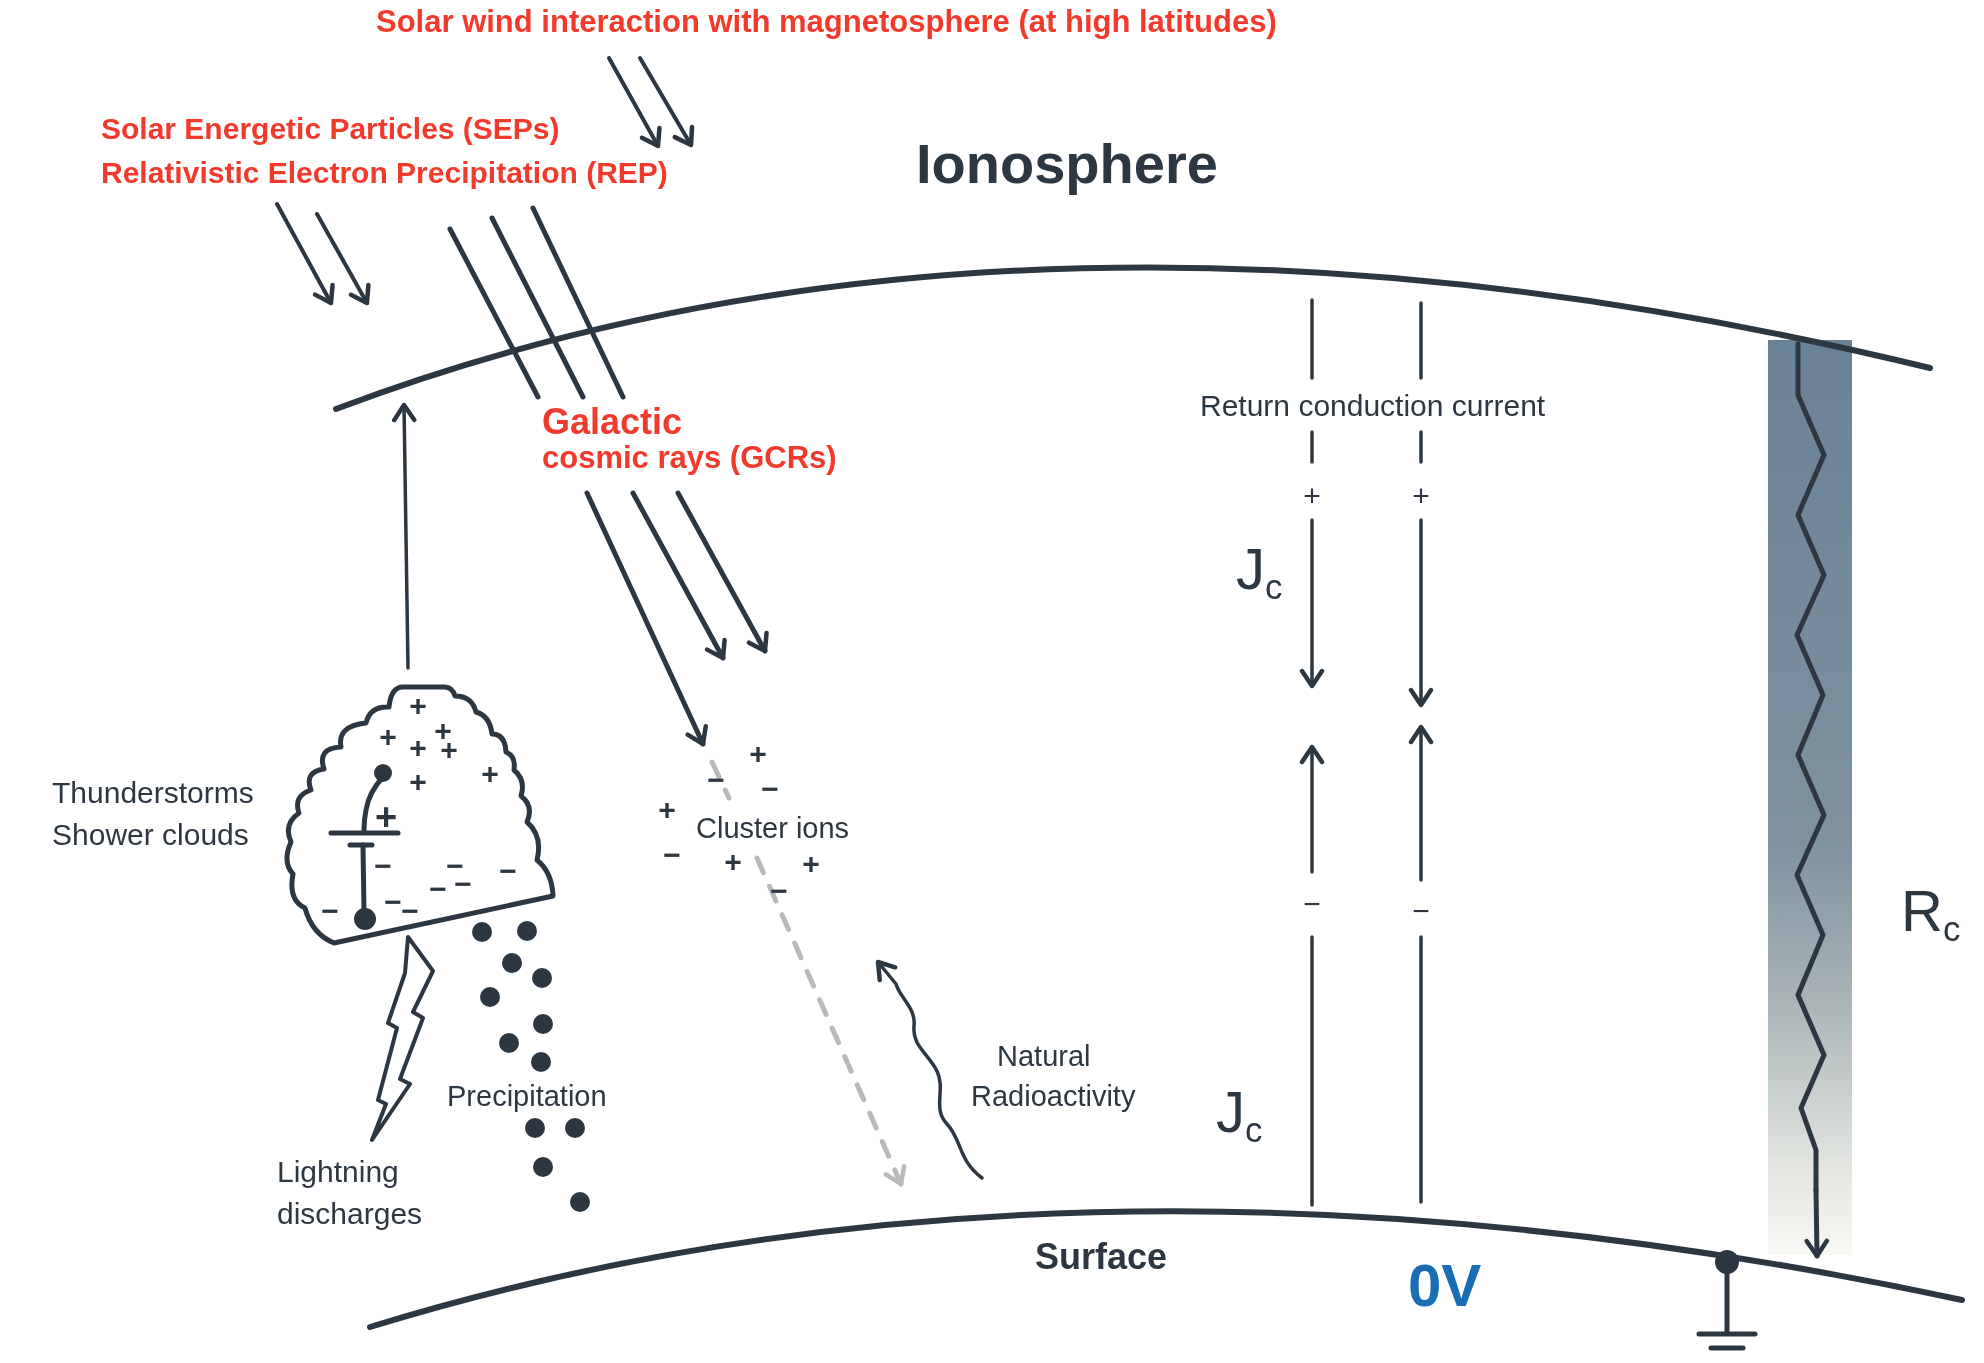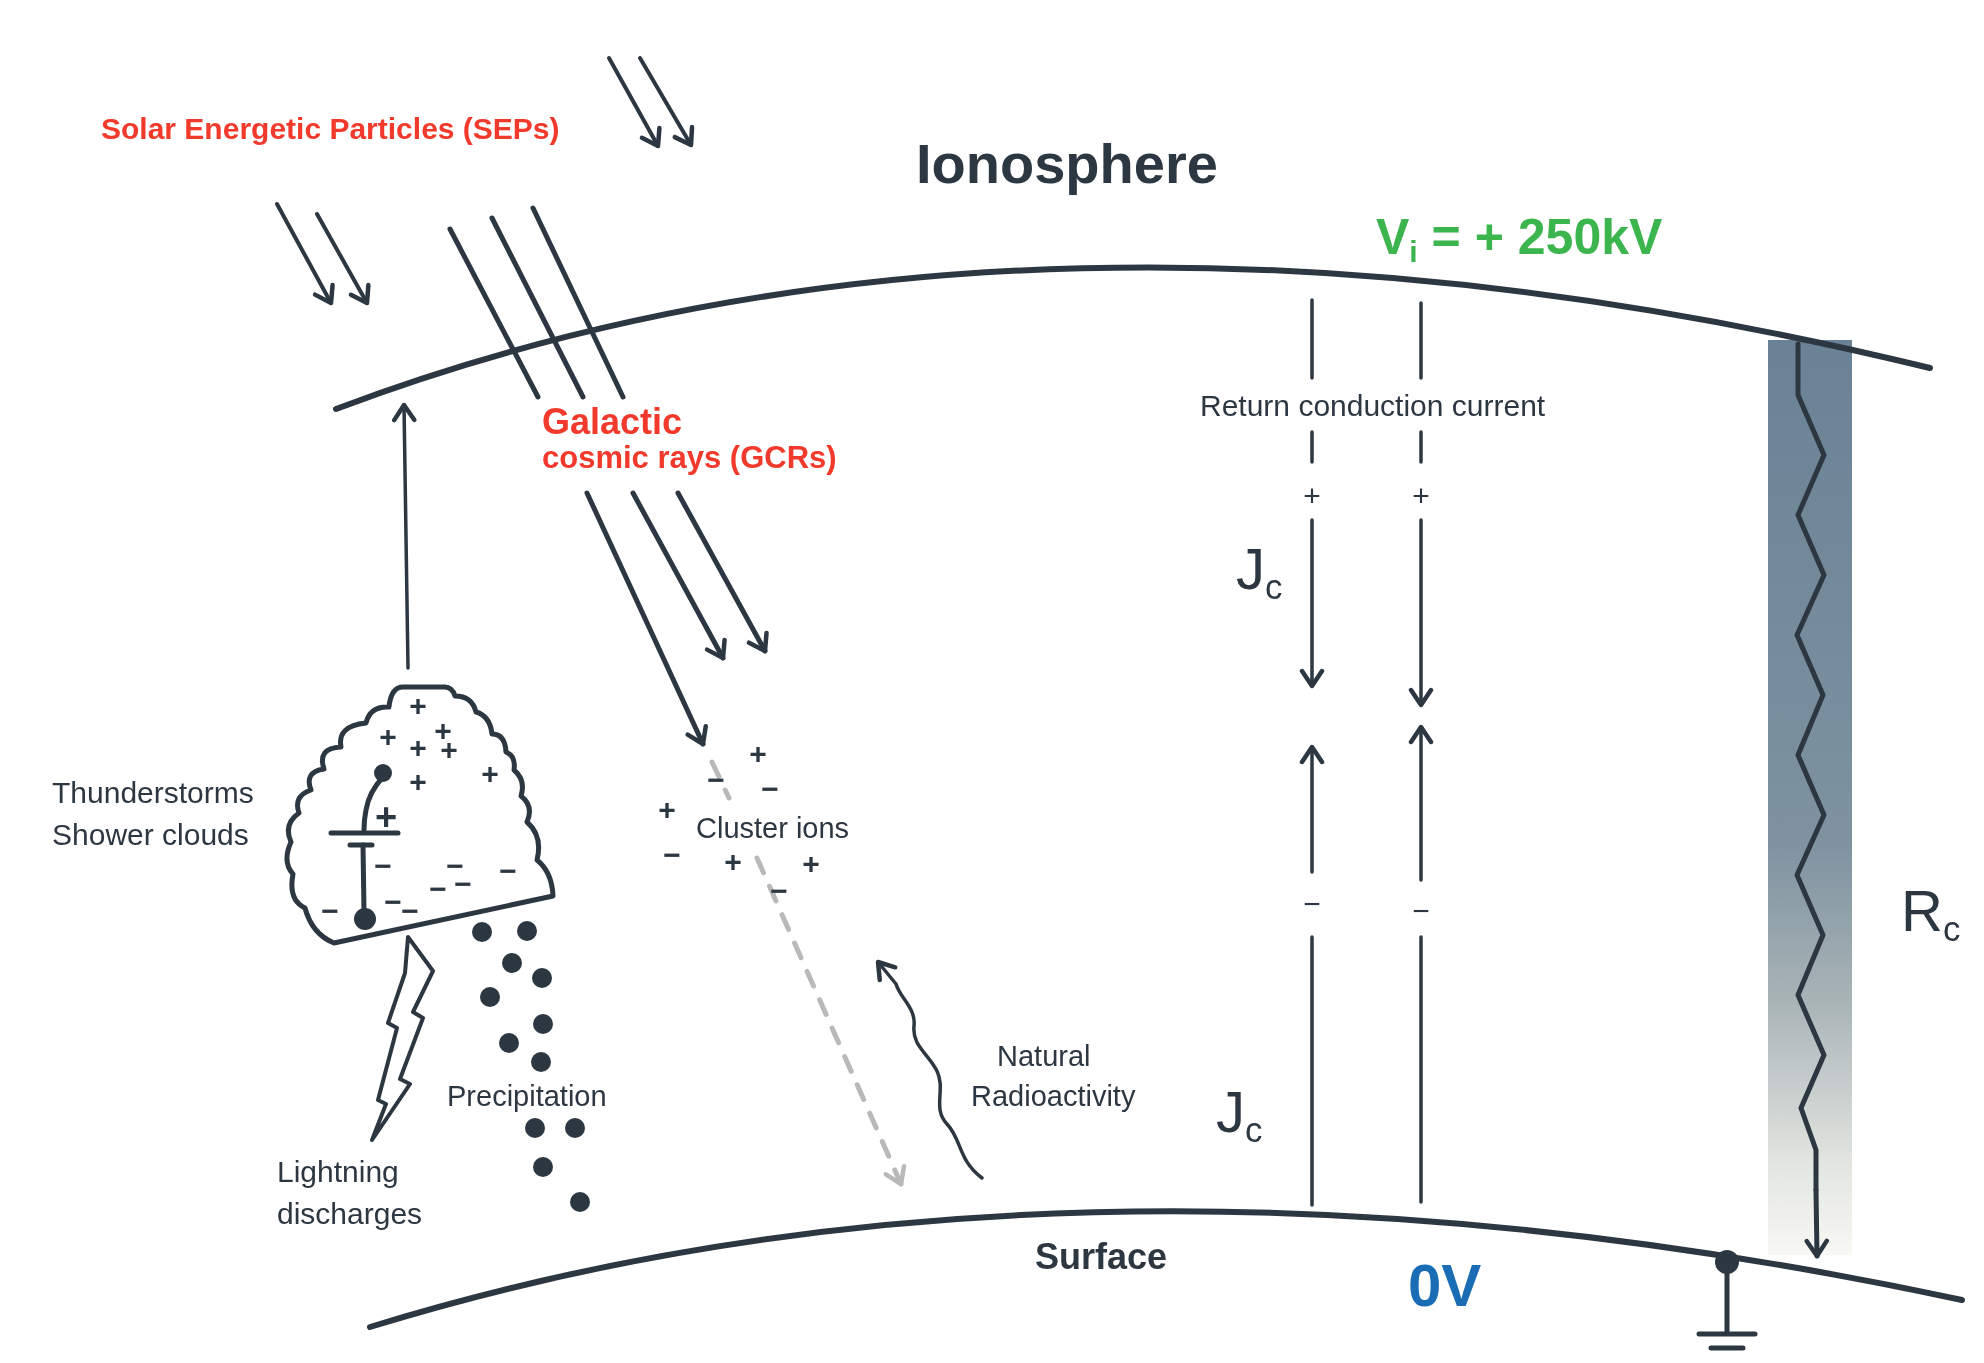"Solar wind interaction with" div.lbl { html: none -> <div>Solar wind interaction with magnetosphere (at high latitudes)</div> }
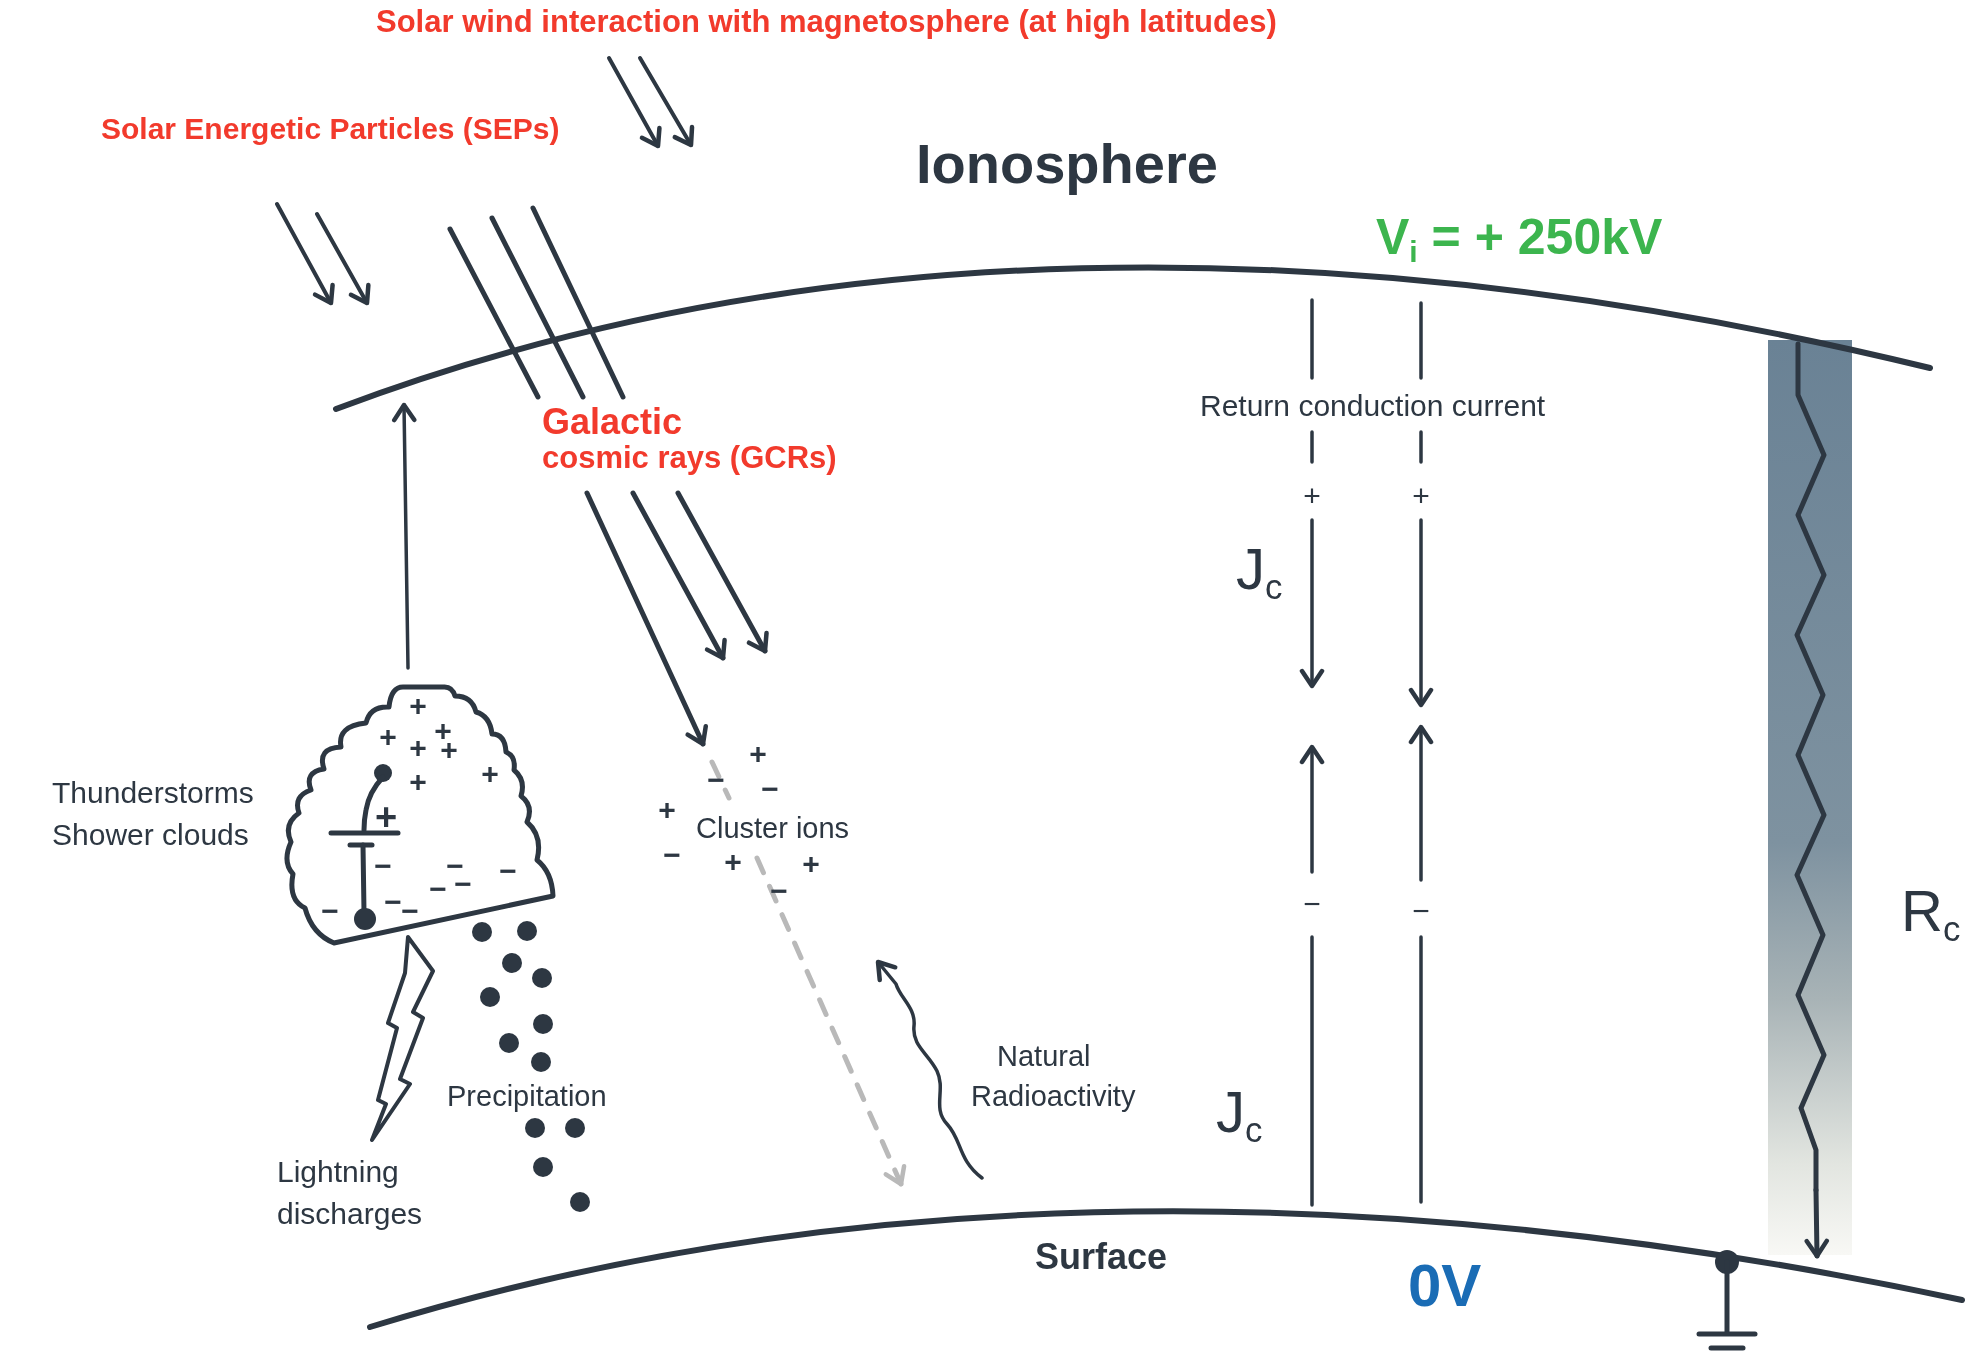"Relativistic Electron Precipitation" div.lbl { html: none -> <div>Relativistic Electron Precipitation (REP)</div> }
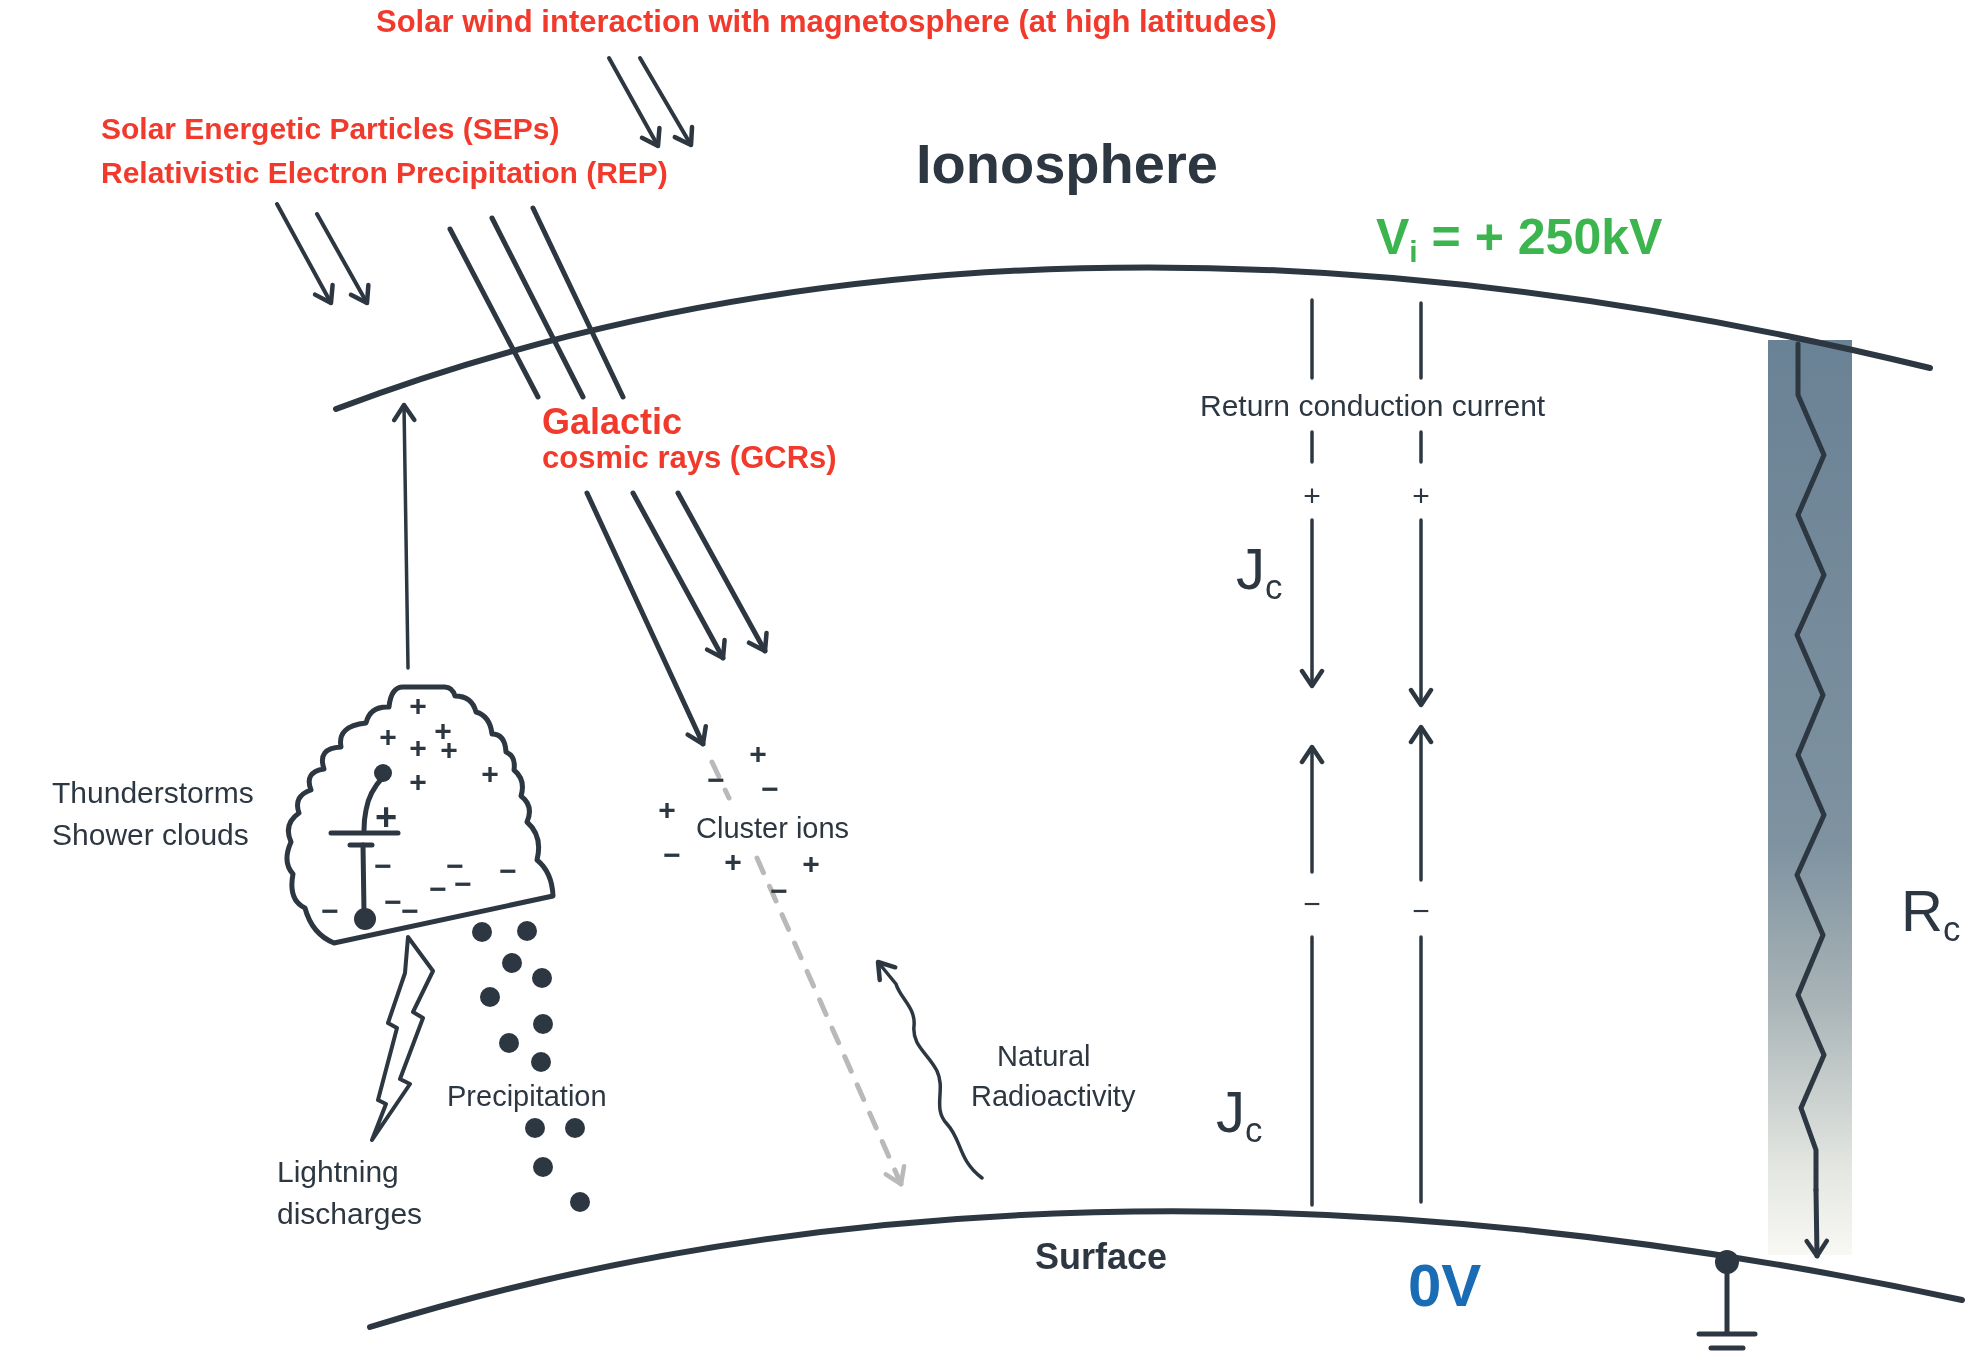"Vi = + 250kV" div.lbl { html: <div> <span>V</span><sub>i</sub><span> = + 250kV</span> </div> -> none }
